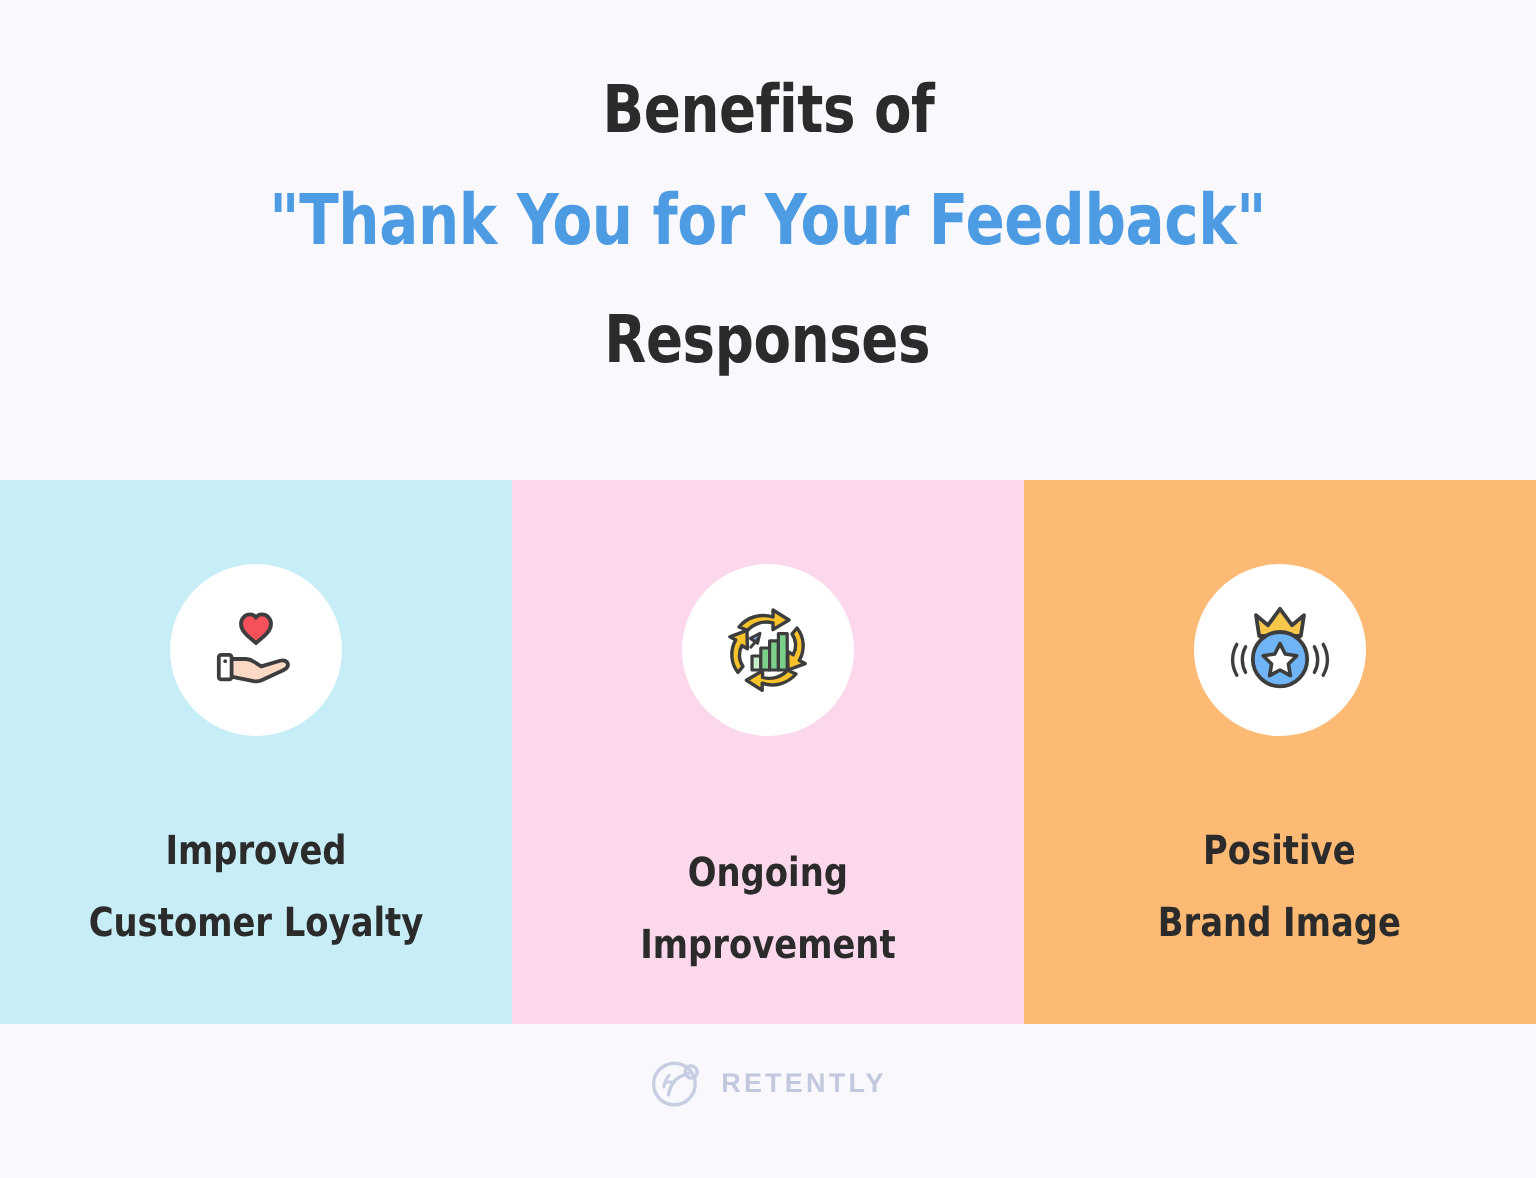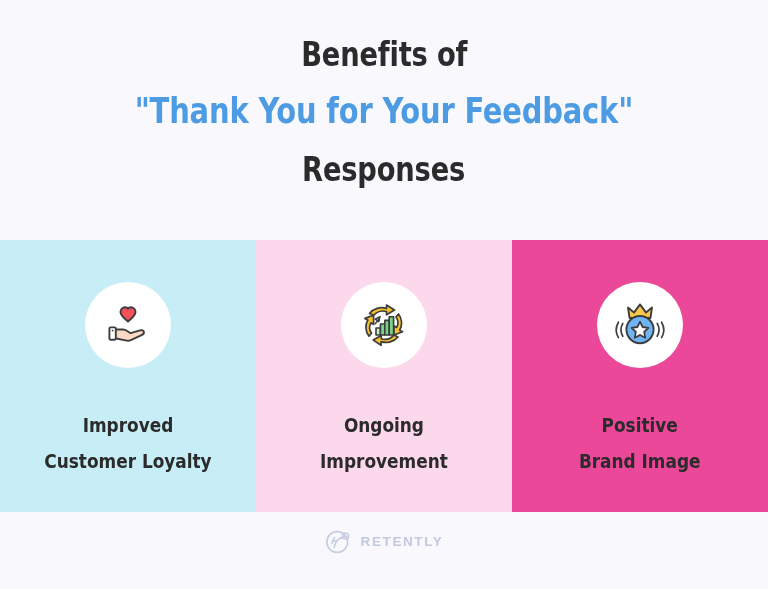"Ongoing" .panel-b { gap: none -> 11px }
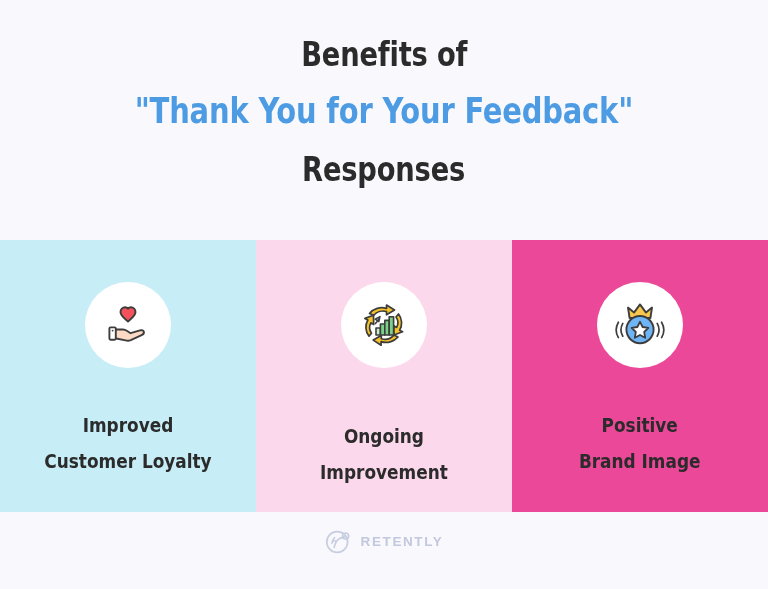"Positive" .panel-c { background: #ec4899 -> #fdba74 }
